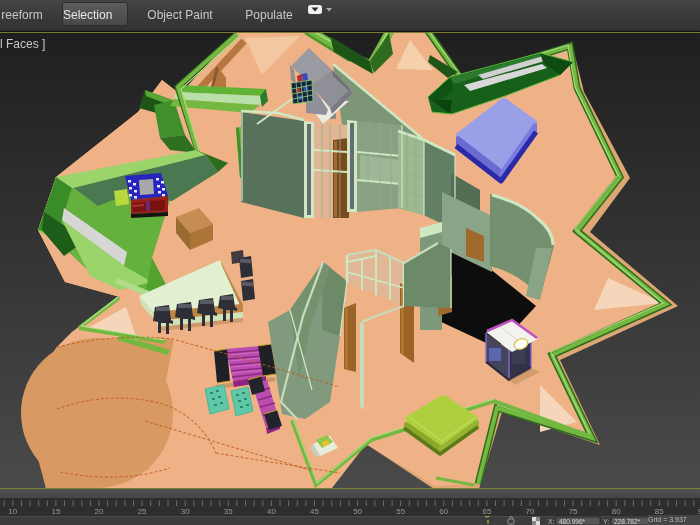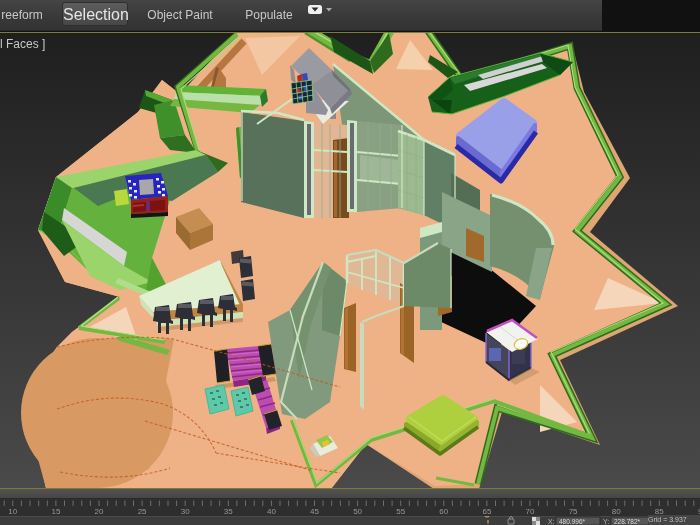"reeform" #toolbar { width: 602px -> 700px }
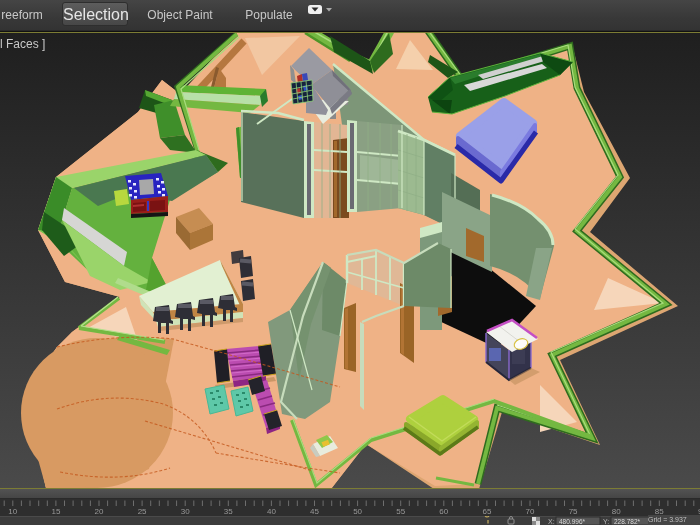"Selection" #seltab { font-size: 16px -> 12px; text-align: right -> left }
